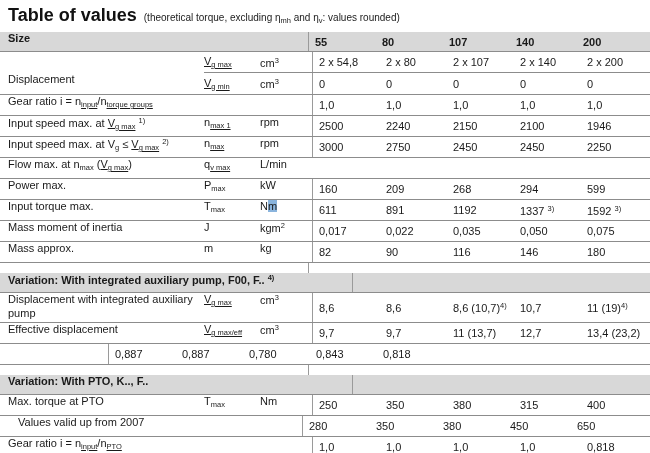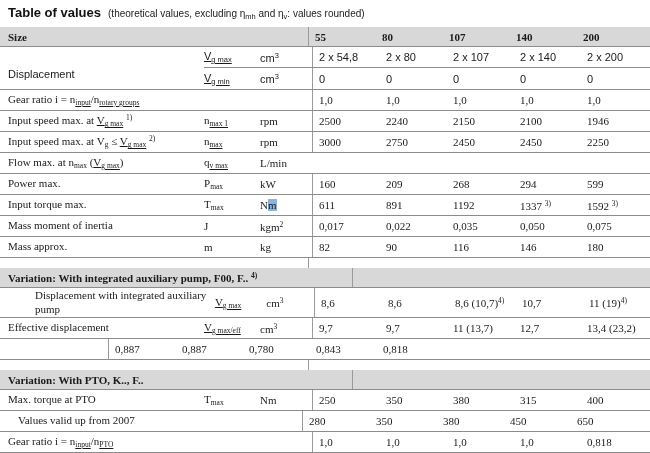"Table of values" .title-main { font-size: 13px -> 18px }
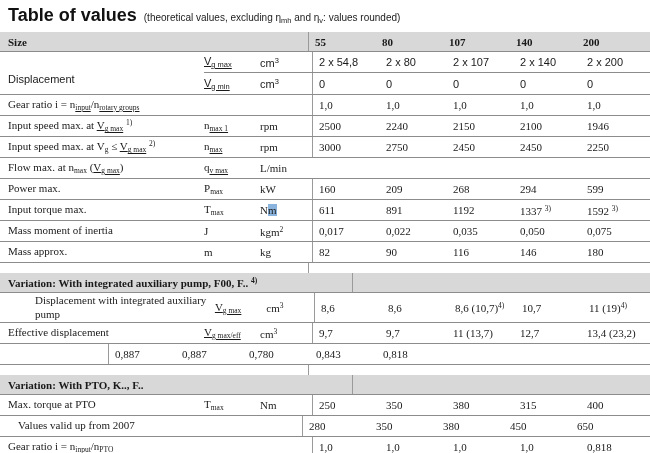"(theoretical values, excluding" span { text: values -> torque }
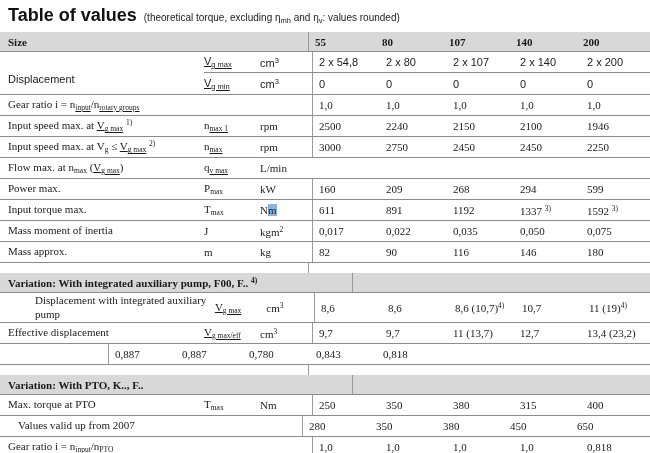"Size" .row { align-items: center -> none; font-family: Liberation Serif, serif -> none }
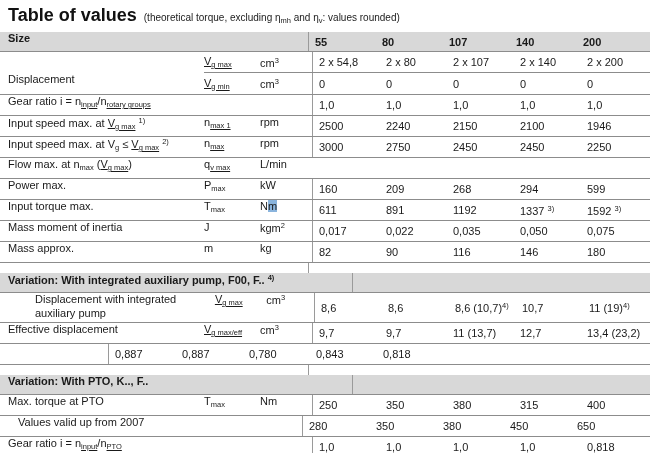"rotary groups" span.sub { text: rotary -> torque }
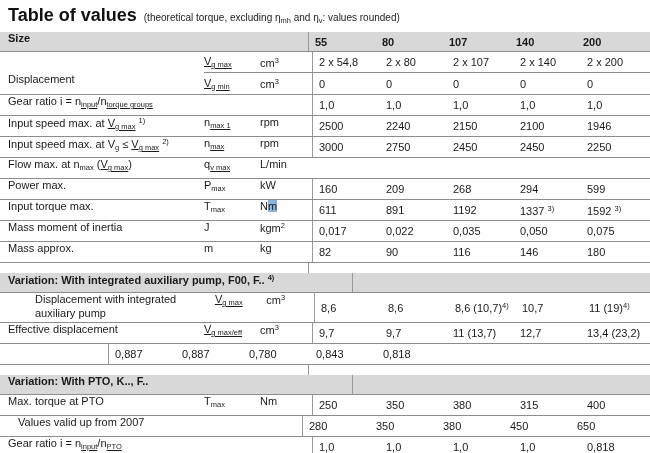"Displacement with integrated auxiliary" .row.tall { padding-left: 27px -> none }
